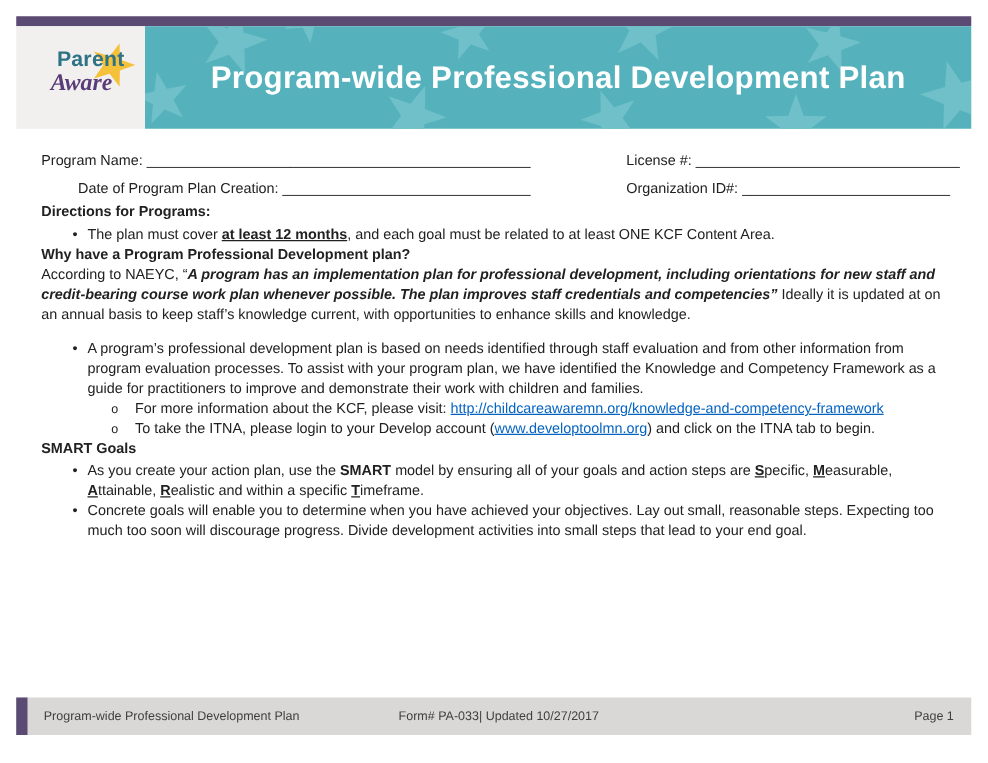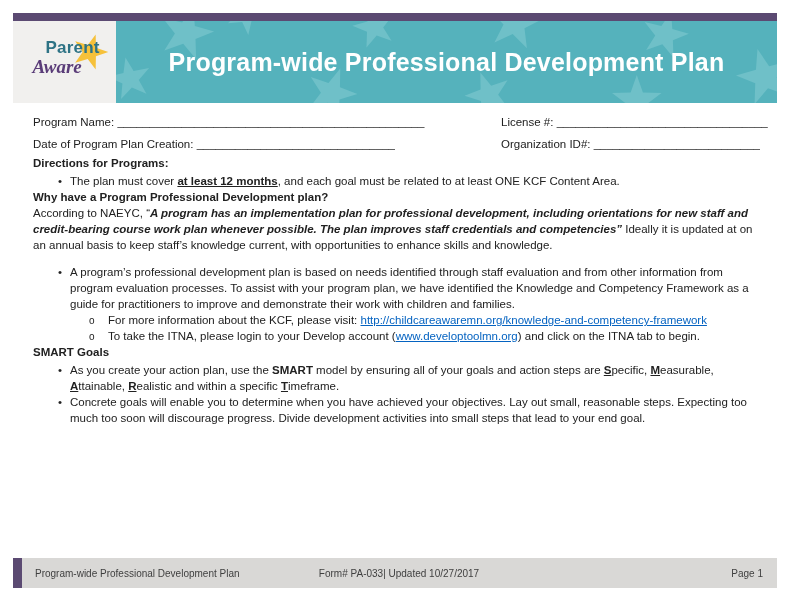"Aware" .logo-aware { left: 11px -> 19px }
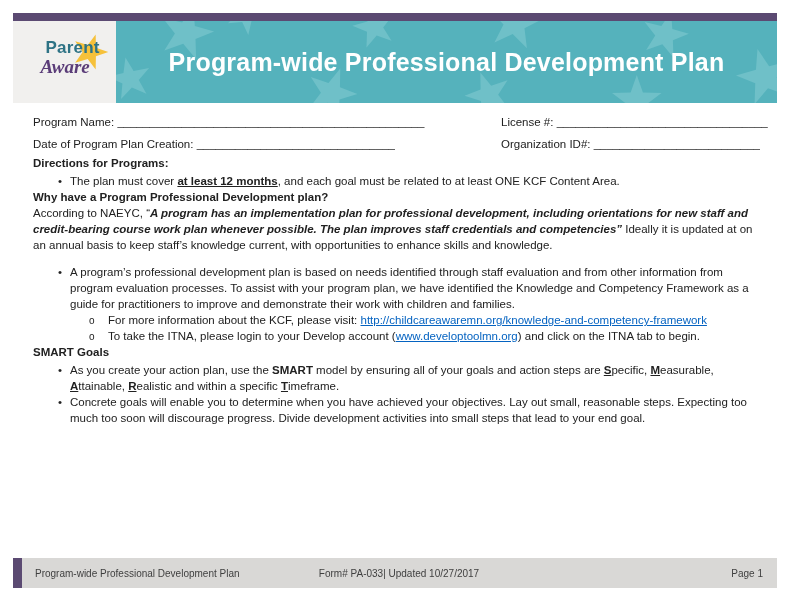"Program Name:" .fields { margin-top: 8px -> 15px; text-align: none -> right }
